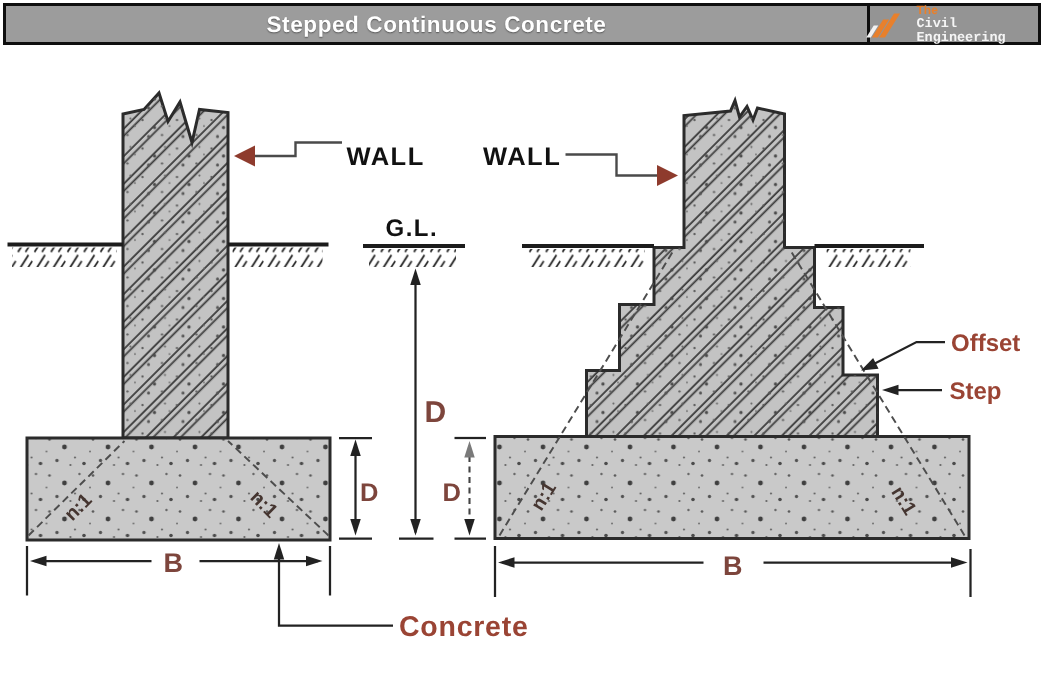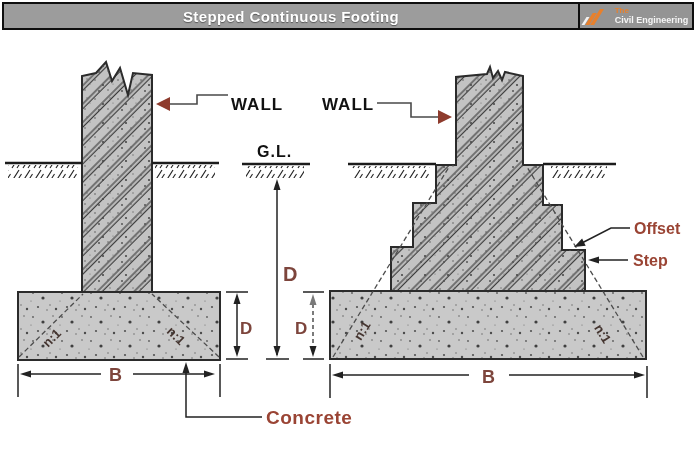"Stepped Continuous Footing" span { text: Footing -> Concrete }
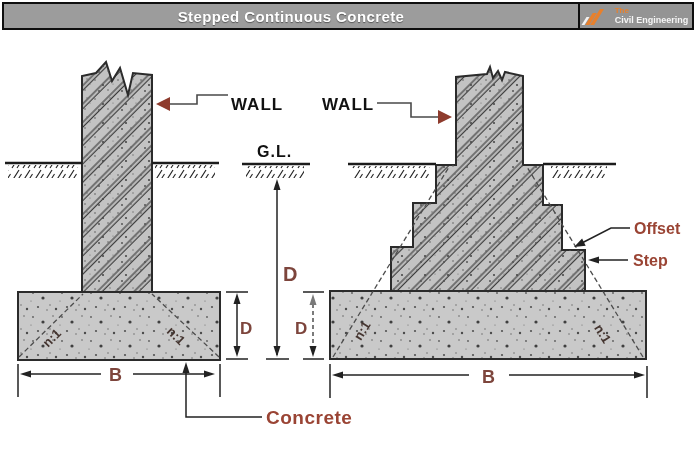"Civil Engineering" .logo-ce { font-family: none -> Liberation Mono, monospace }
